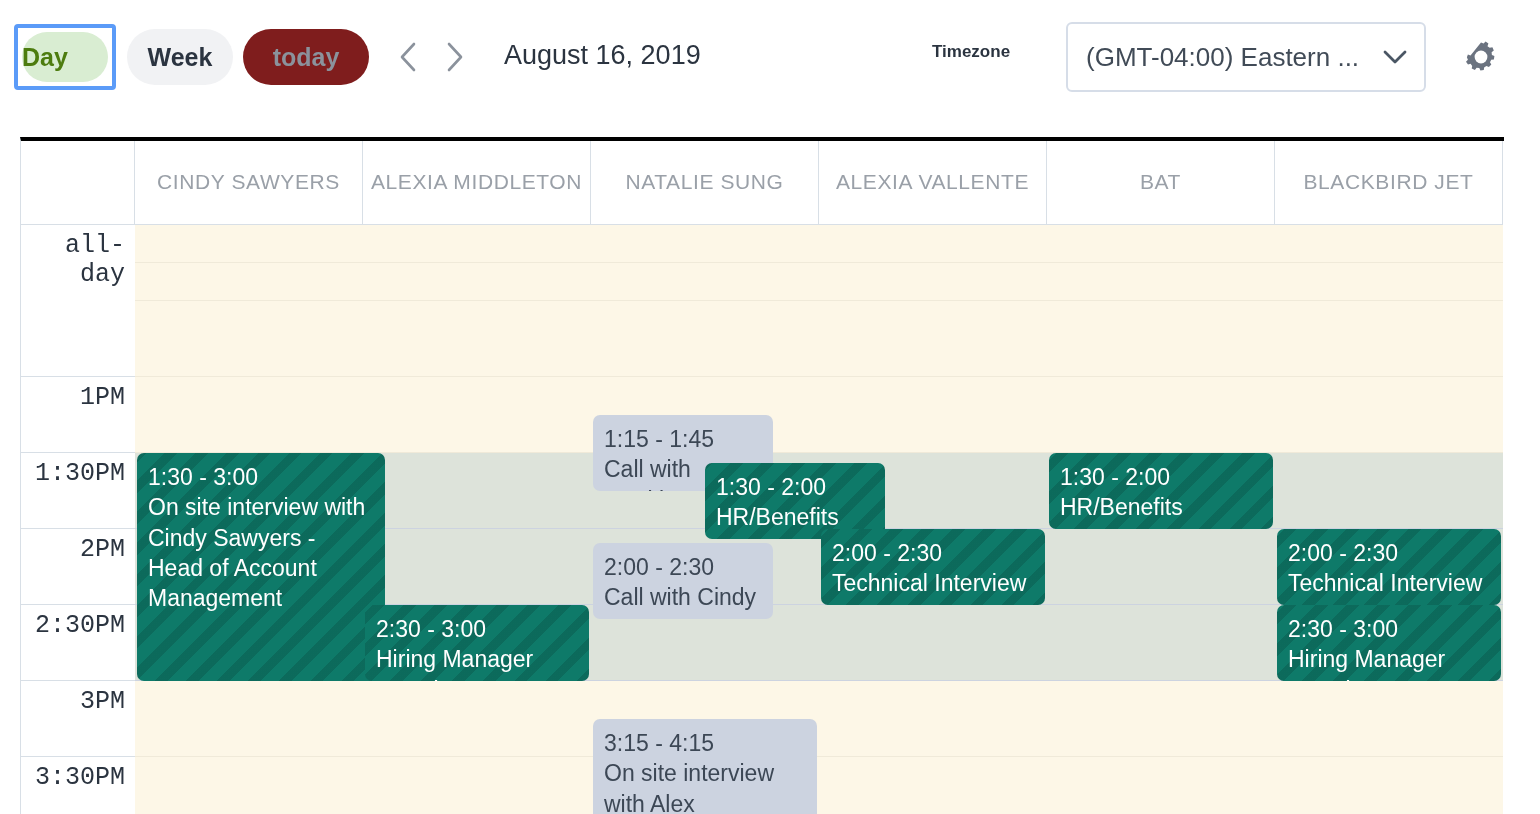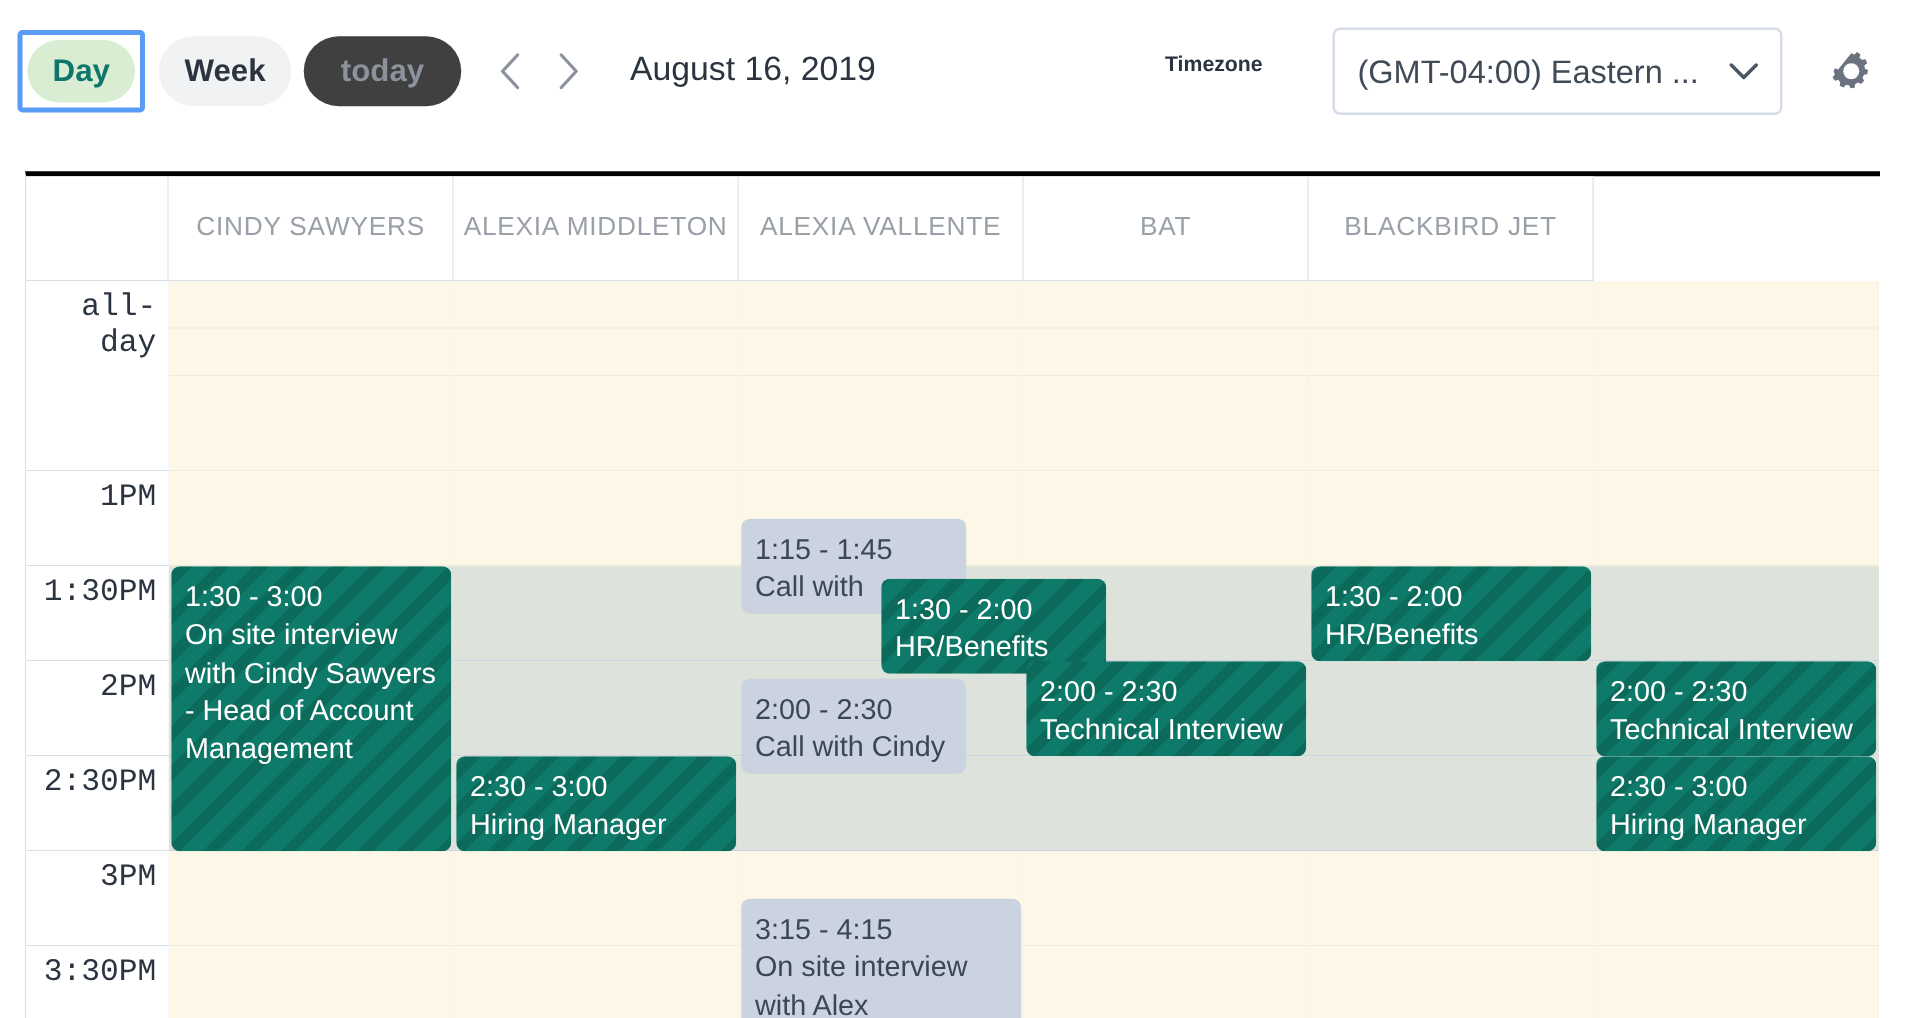"Day" #btn-day { color: #0f766e -> #4d7c0f; justify-content: center -> flex-start }
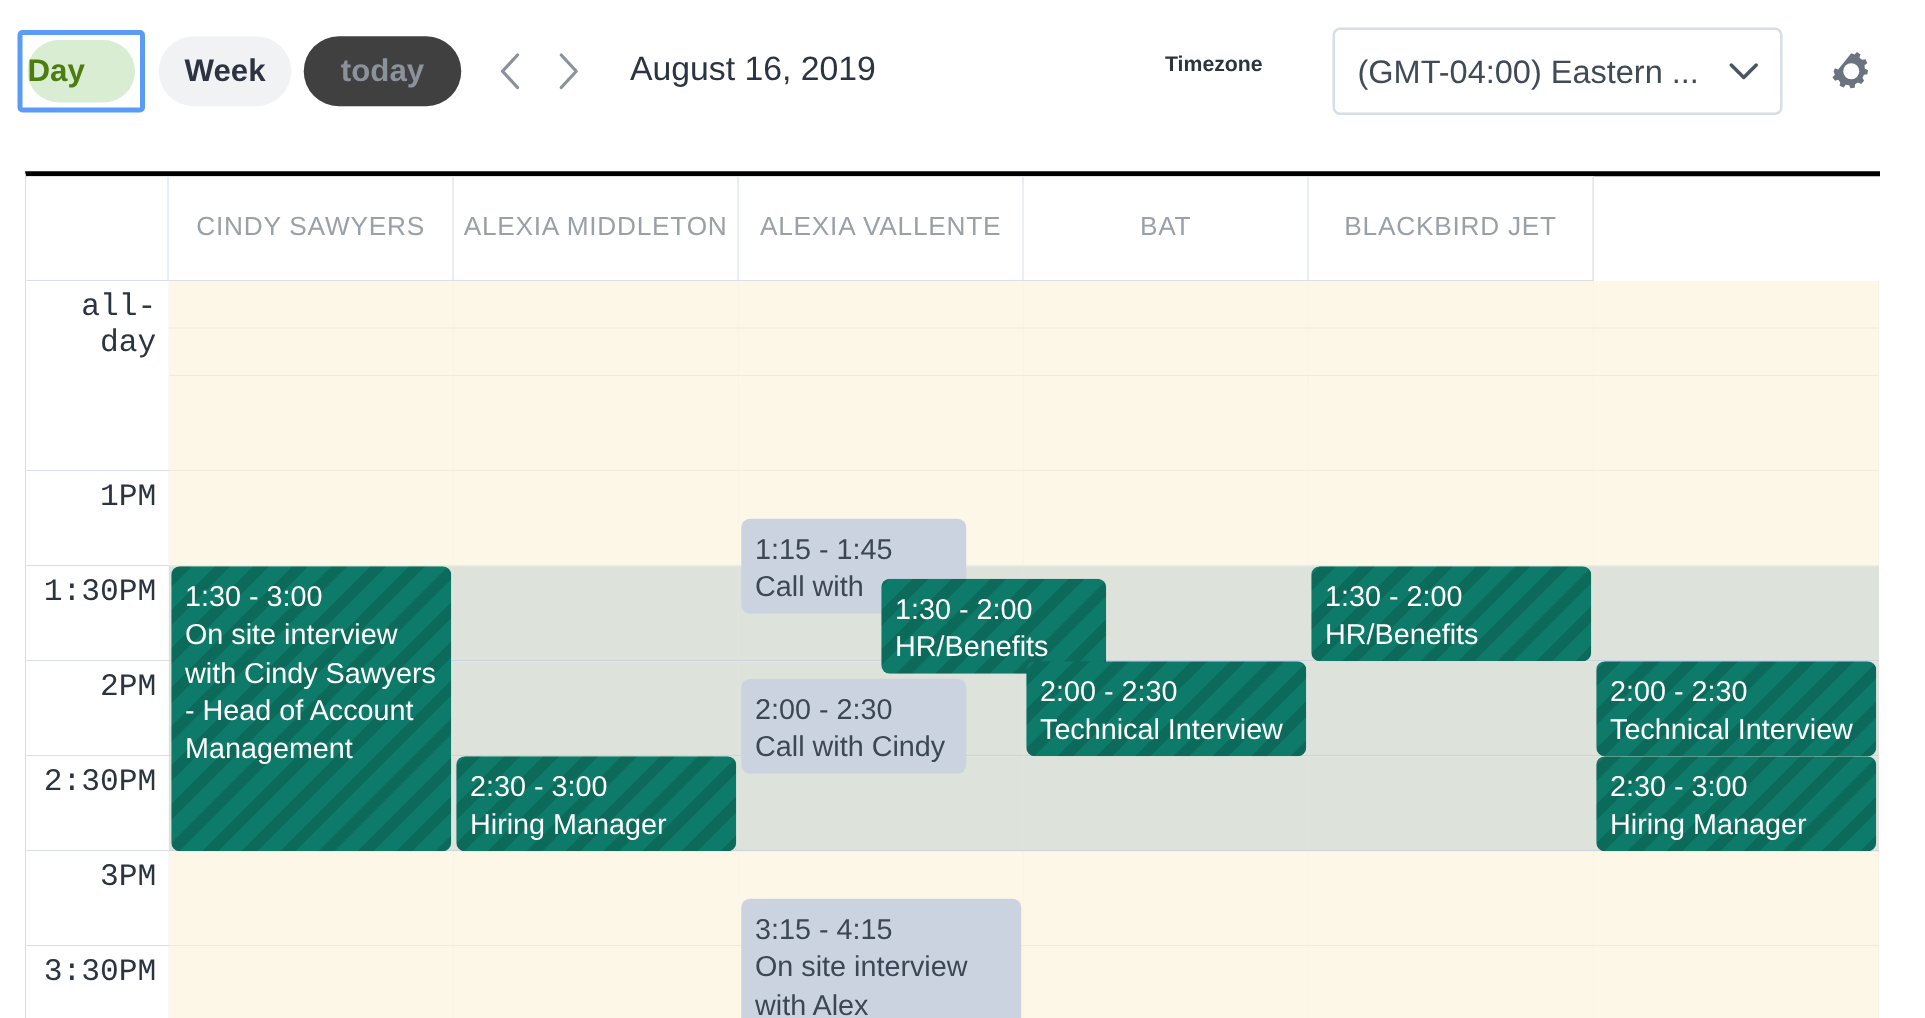"today" #btn-today { background: #404040 -> #7f1d1d }
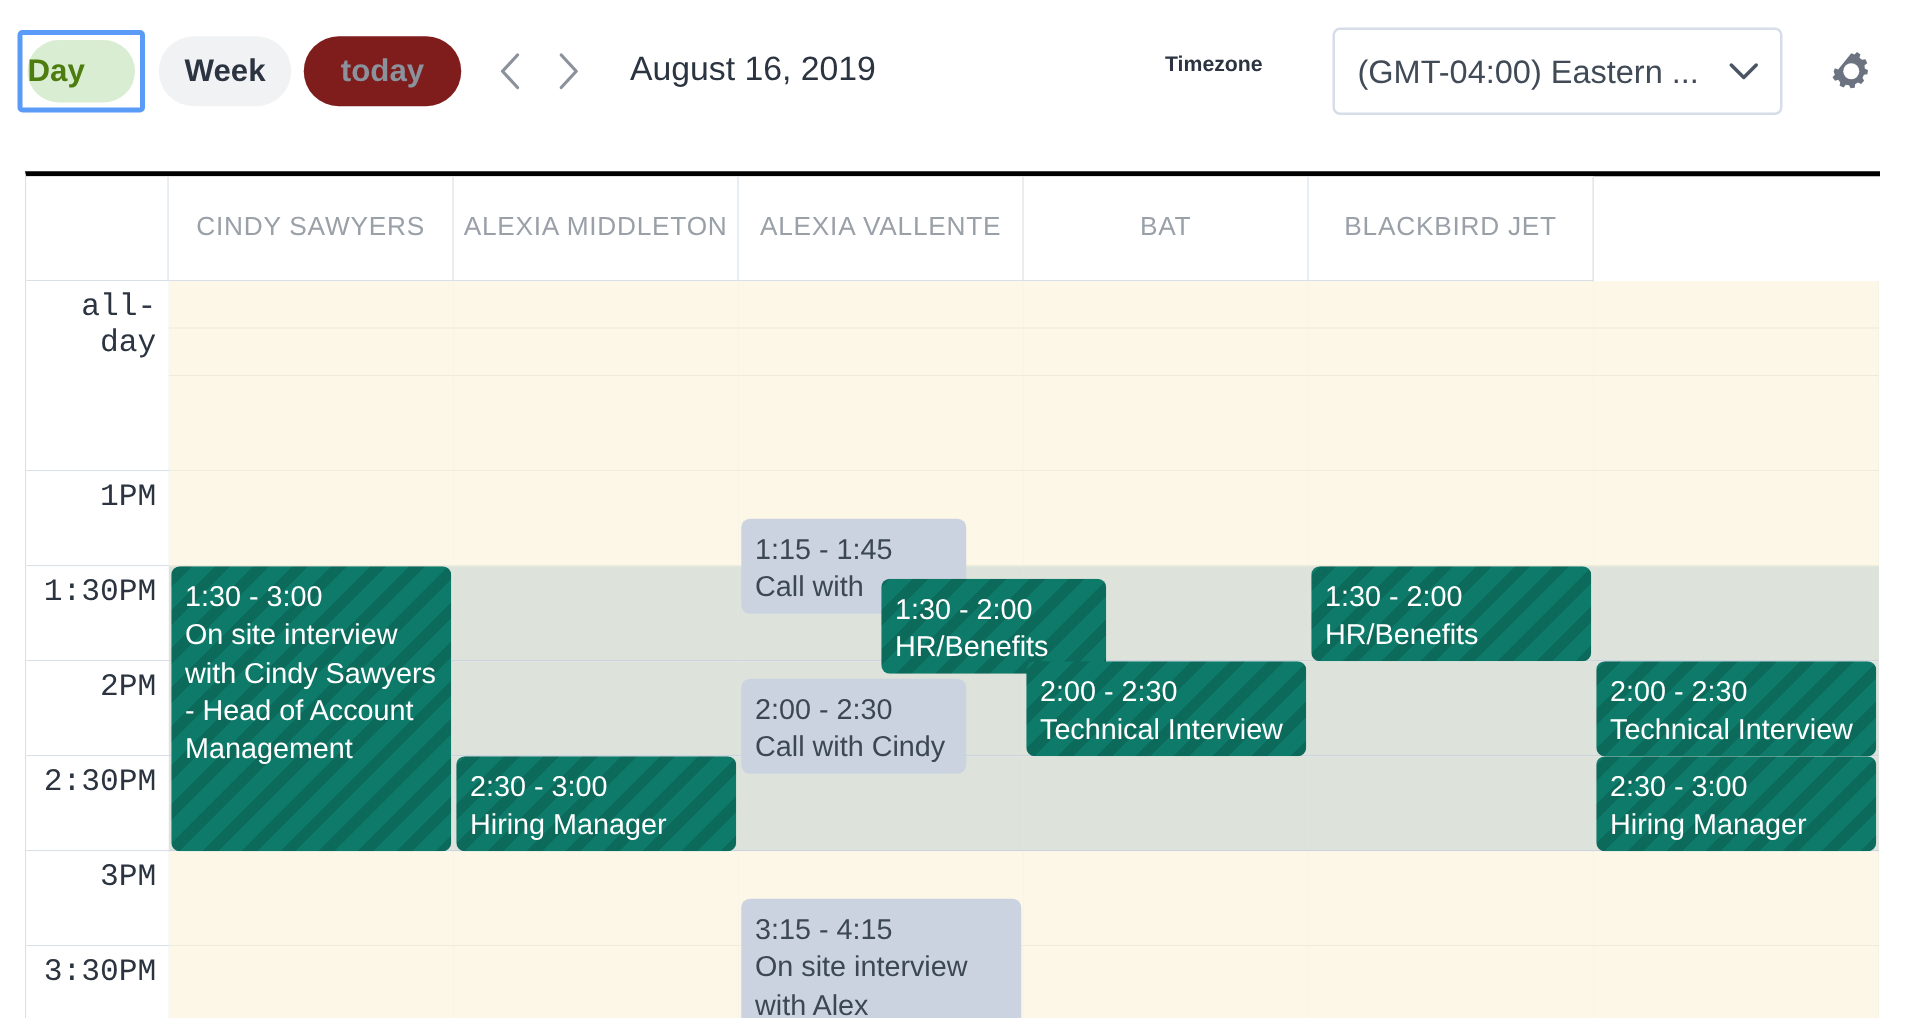"NATALIE SUNG" div.col-head { html: none -> <div>NATALIE SUNG</div> }
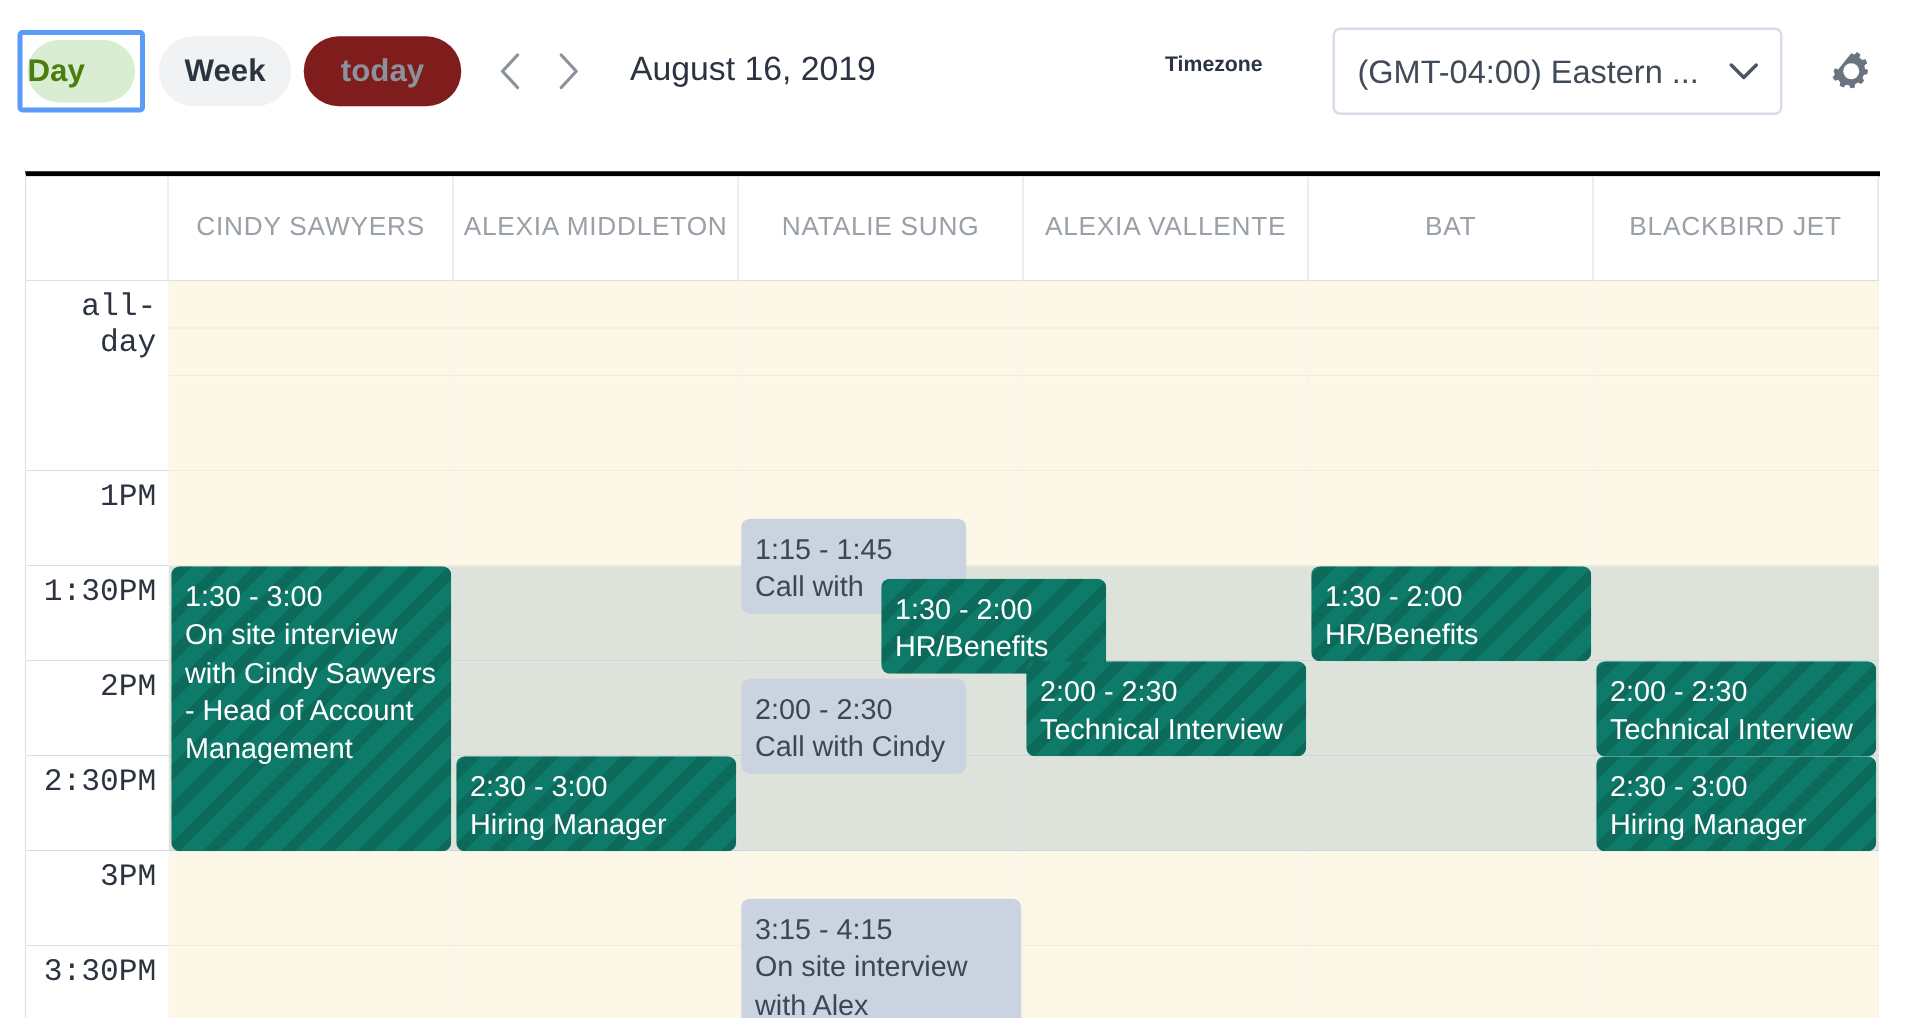"1:30 - 3:00" div.event { width: 224px -> 248px }
